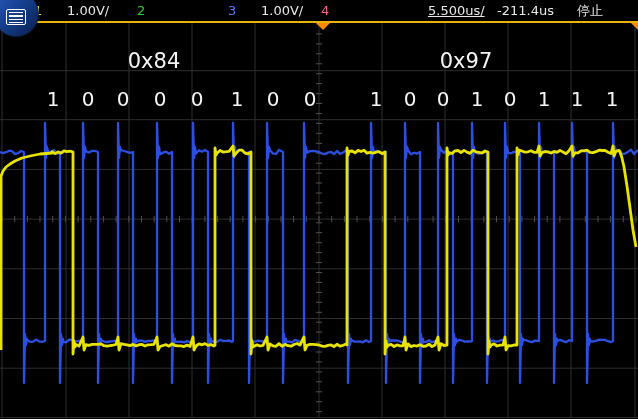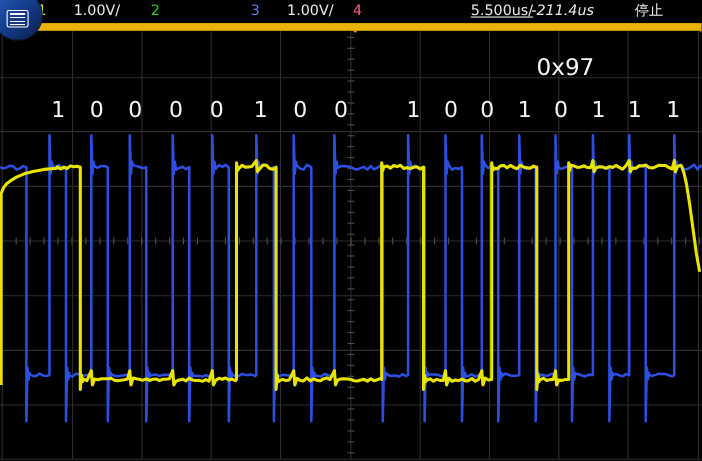"1.00V/" .header { border-bottom: 7px solid #eab308 -> 2px solid #eab308 }
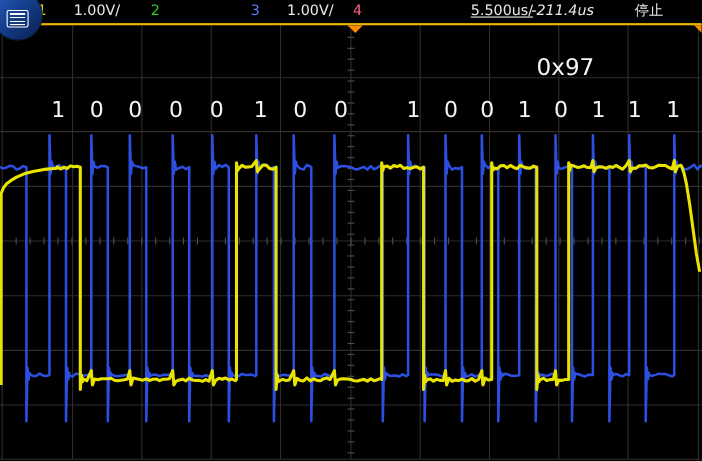"-211.4us" .hd-dly { font-style: italic -> none; left: 483px -> 497px }
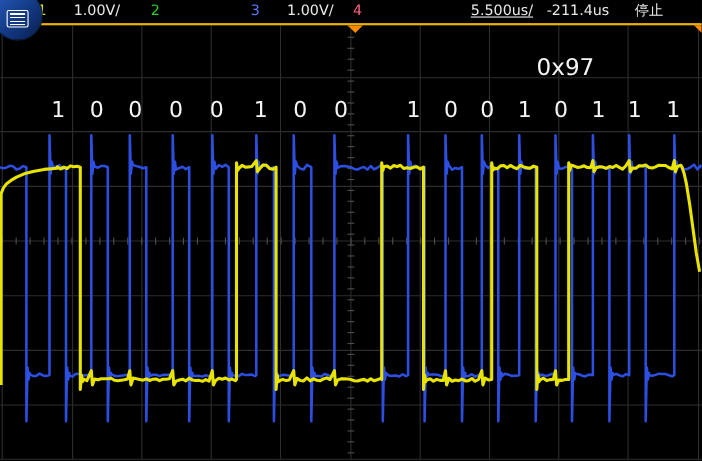"0x84" div.anno { html: none -> <div>0x84</div> }
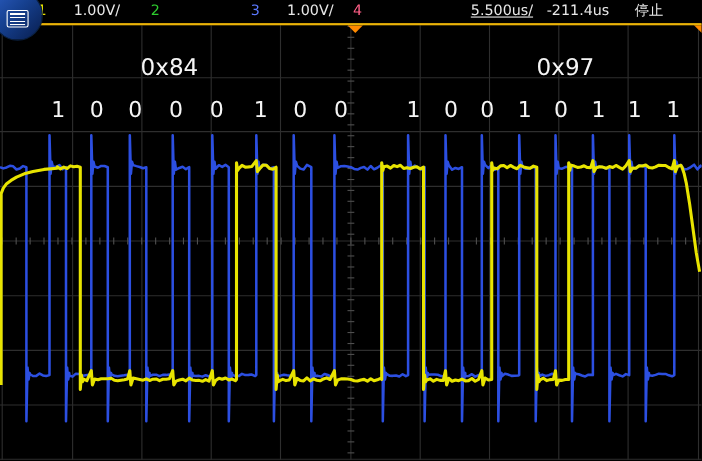"0x97" div.anno { margin-left: 48px -> none }
